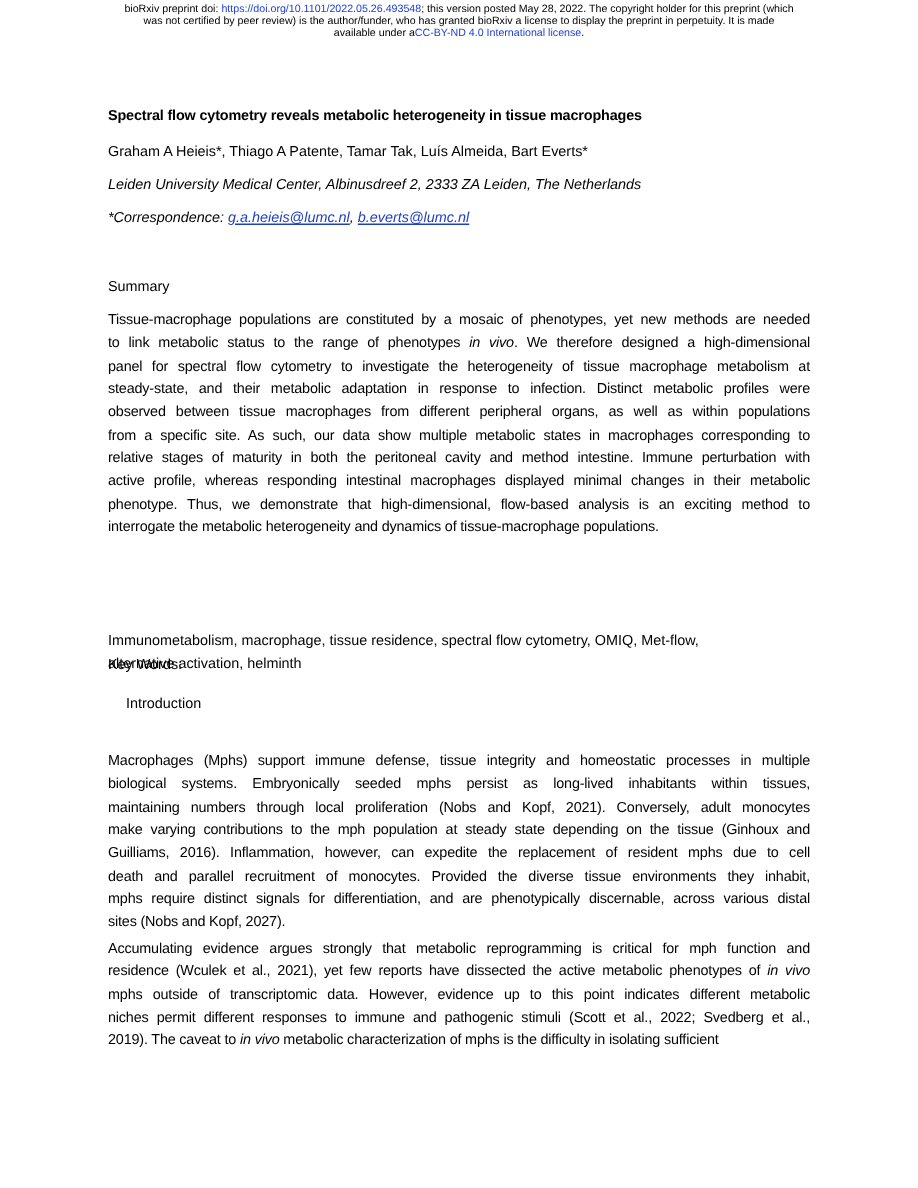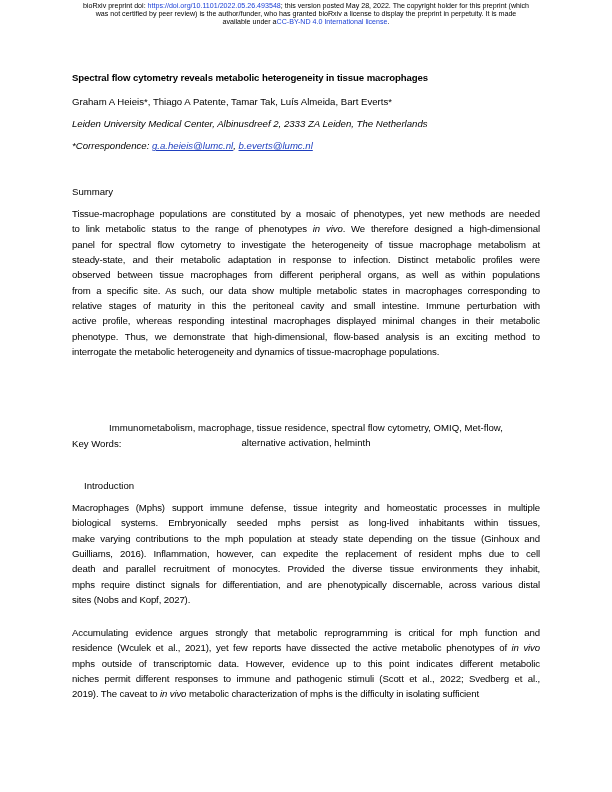"relative stages of maturity in" span.line { text: this the peritoneal cavity and small -> both the peritoneal cavity and method }
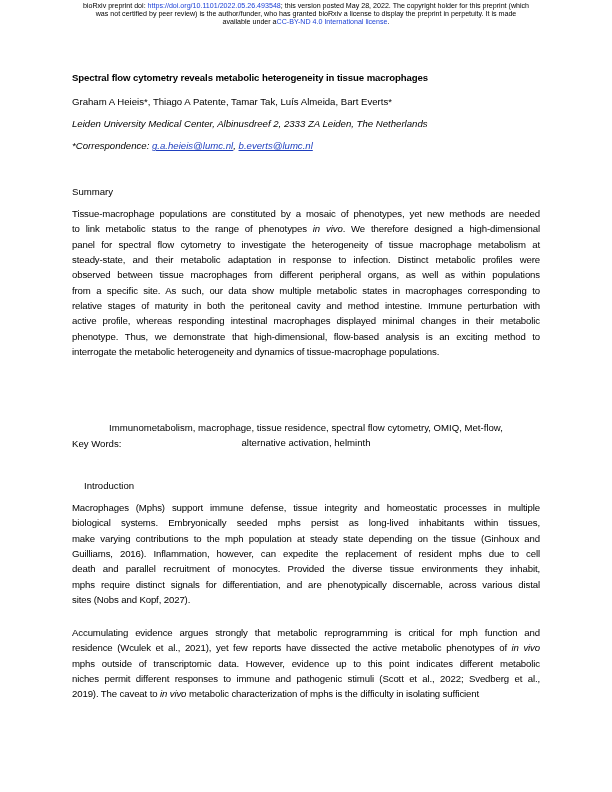"Immunometabolism, macrophage, tissue" .kw-line { text-align: center -> none }
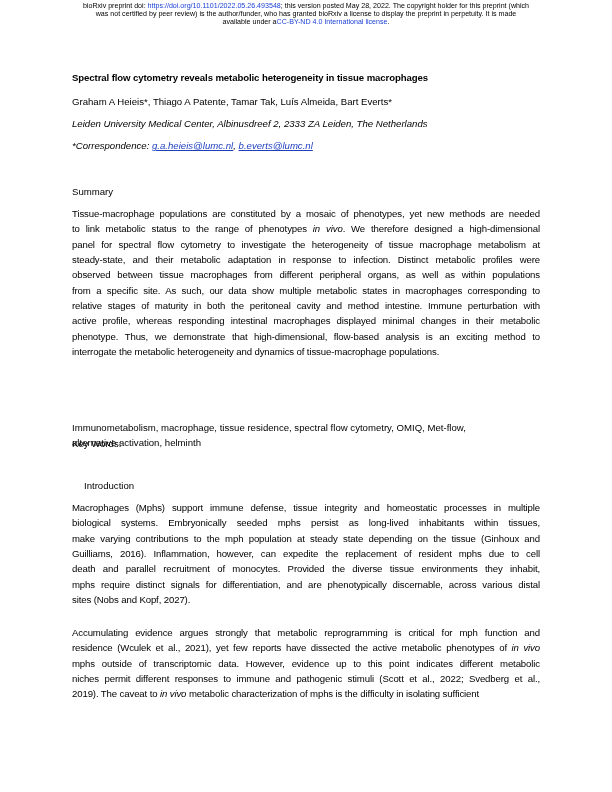"Introduction" div.block { top: 480px -> 464px }
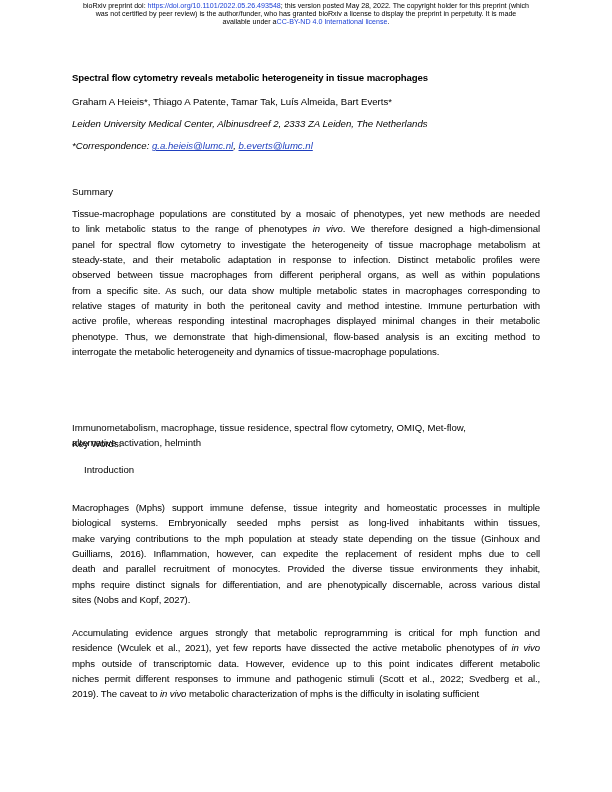"maintaining numbers through local" span.line { html: none -> <span>maintaining numbers through local proliferation (Nobs and Kopf, 2021). Conversely, adult monocytes</span> }
